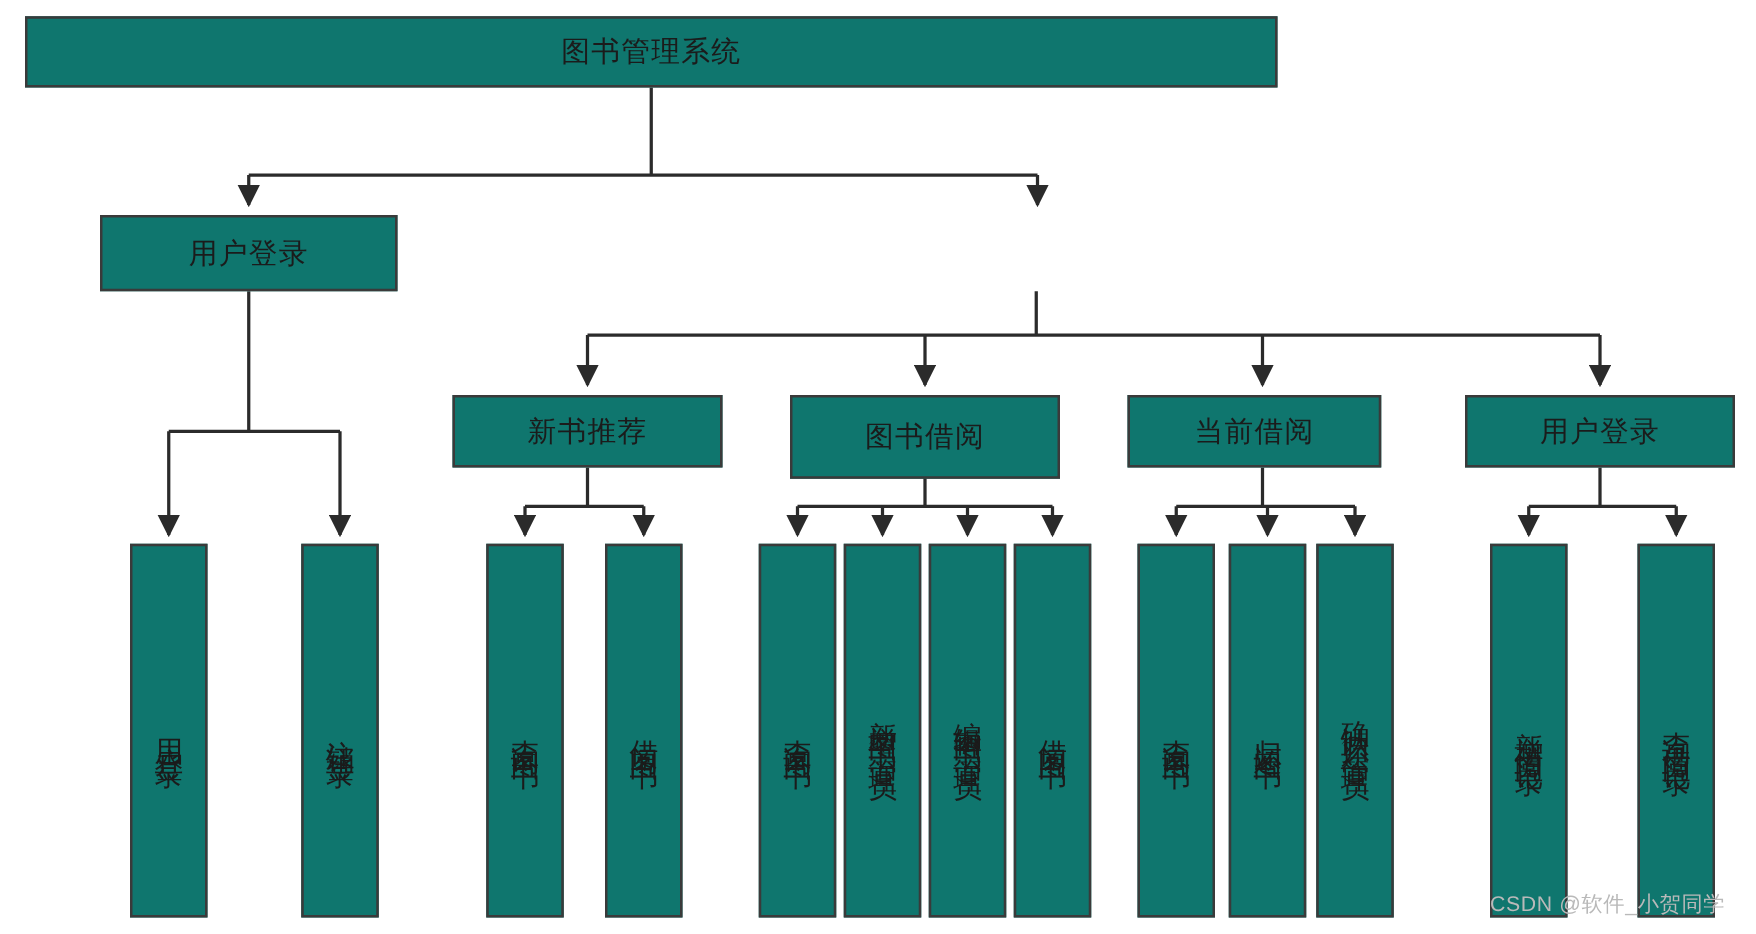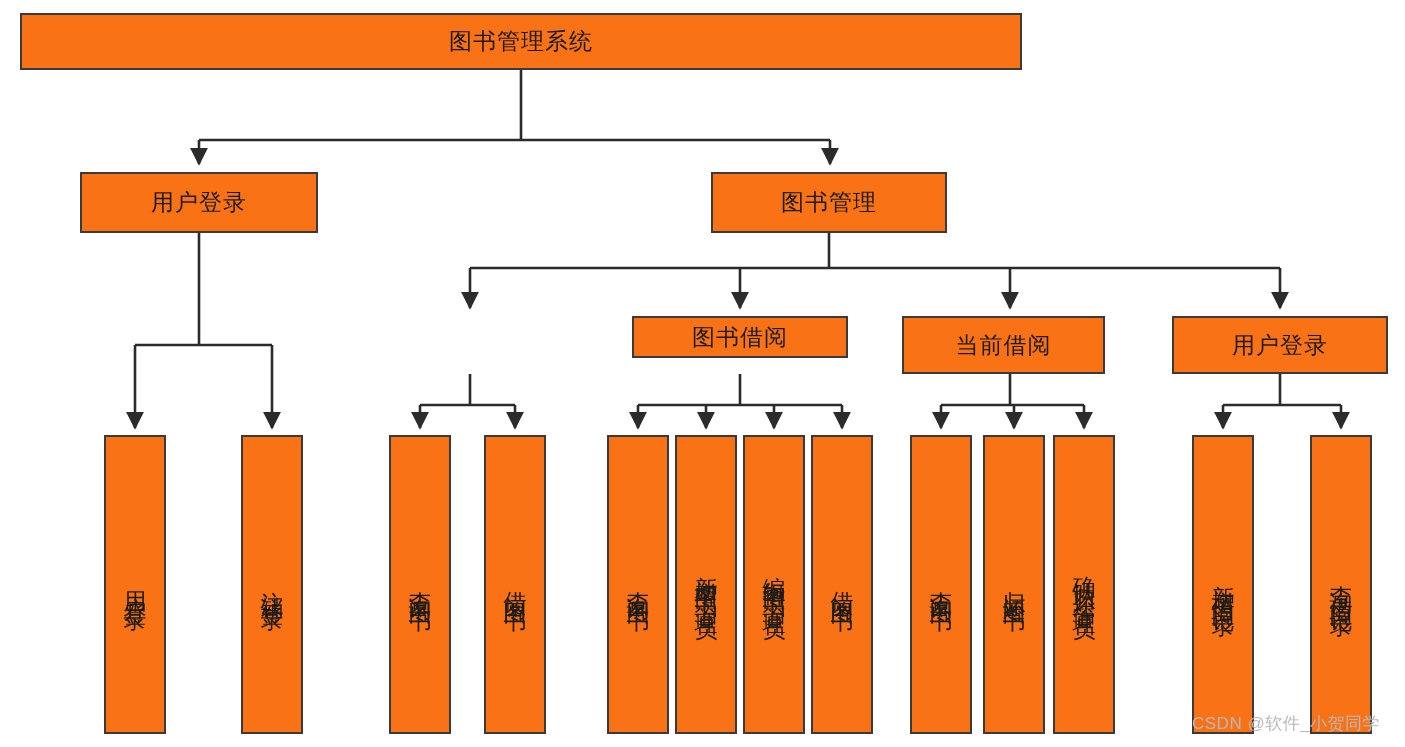"图书管理系统" .node { background: #f97316 -> #0f766e }
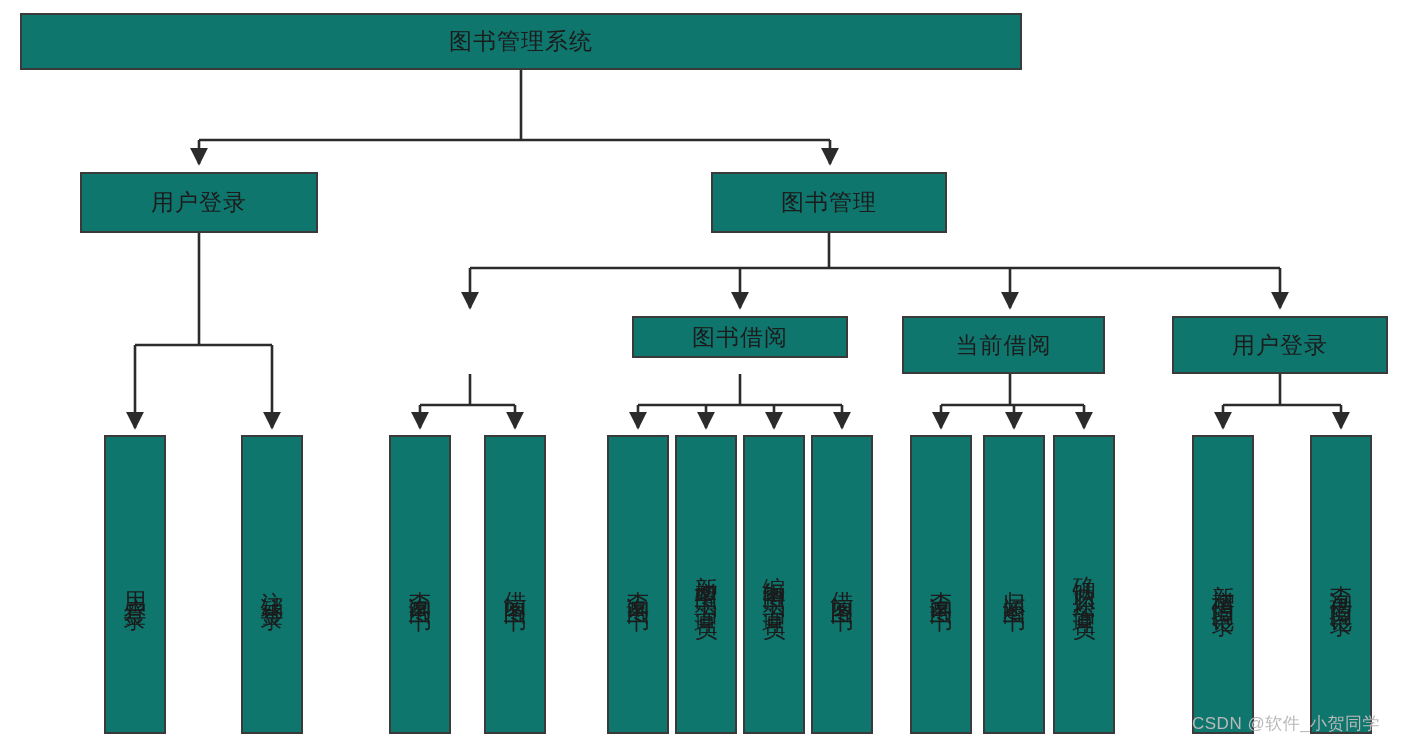"图书管理" div.node { html: <div> <span>图书管理</span> </div> -> none }
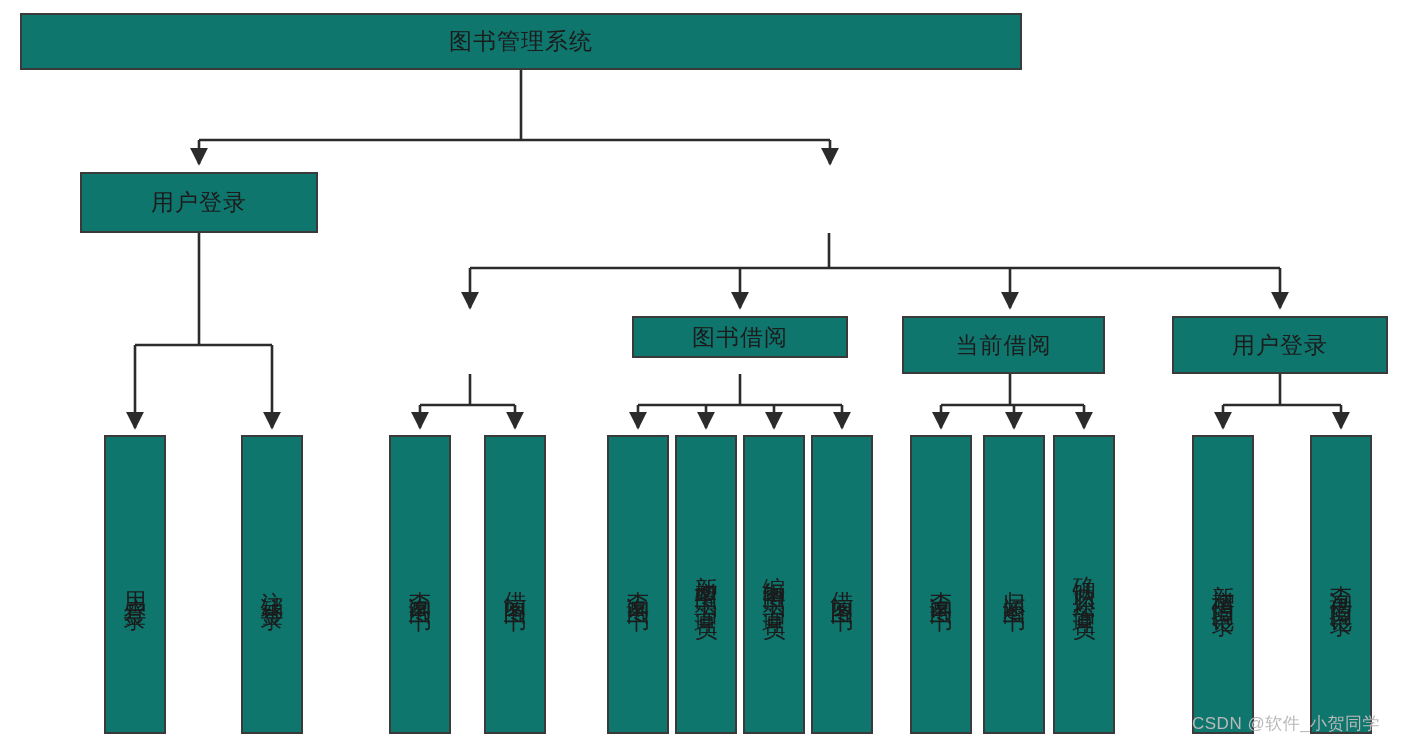"新书推荐" div.node { html: none -> <div> <span>新书推荐</span> </div> }
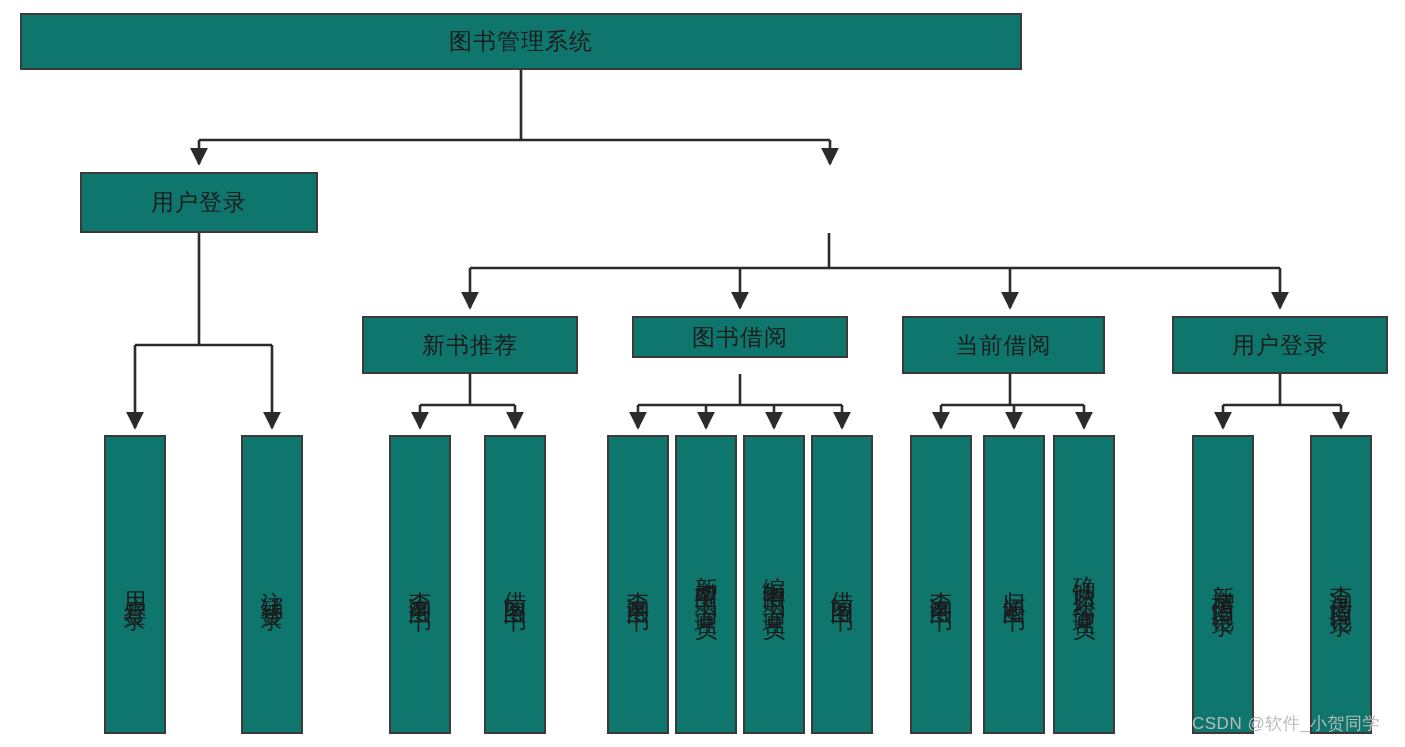"图书借阅" div.node { height: 42px -> 67px }
